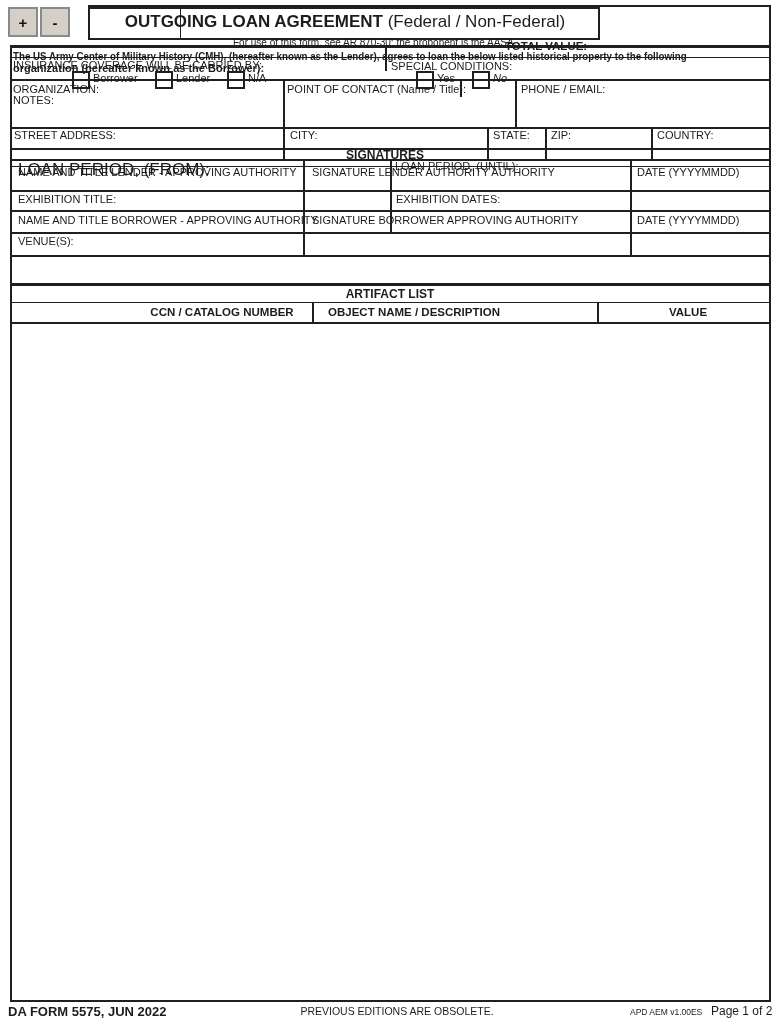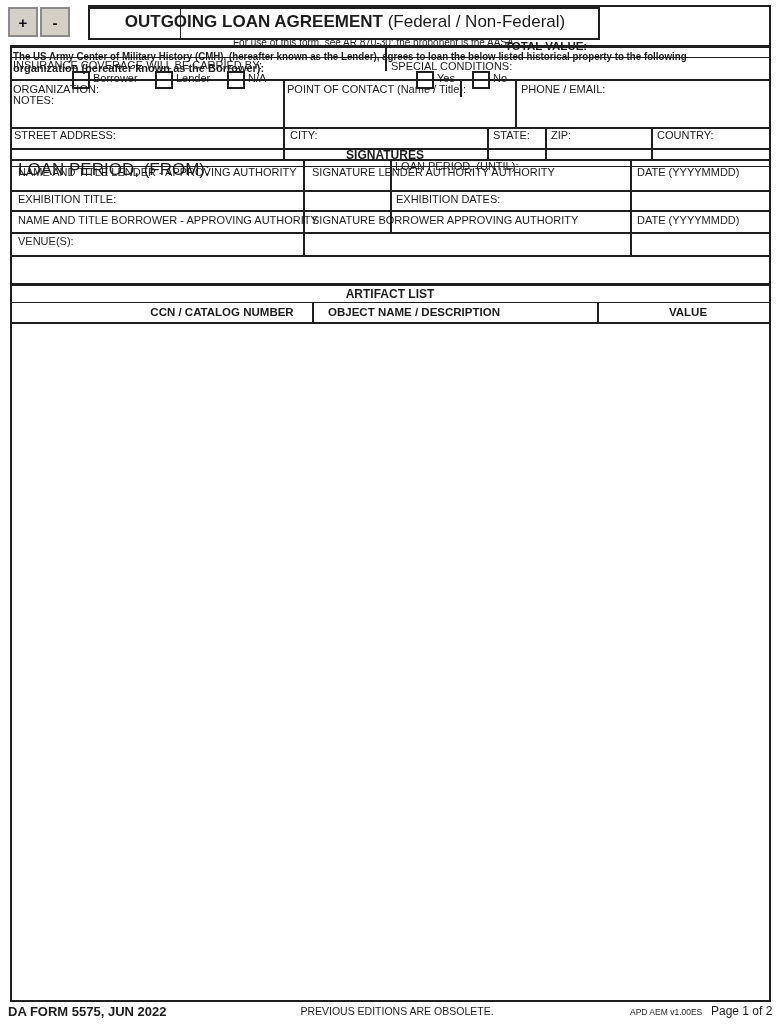"No" div.t { font-style: none -> italic }
